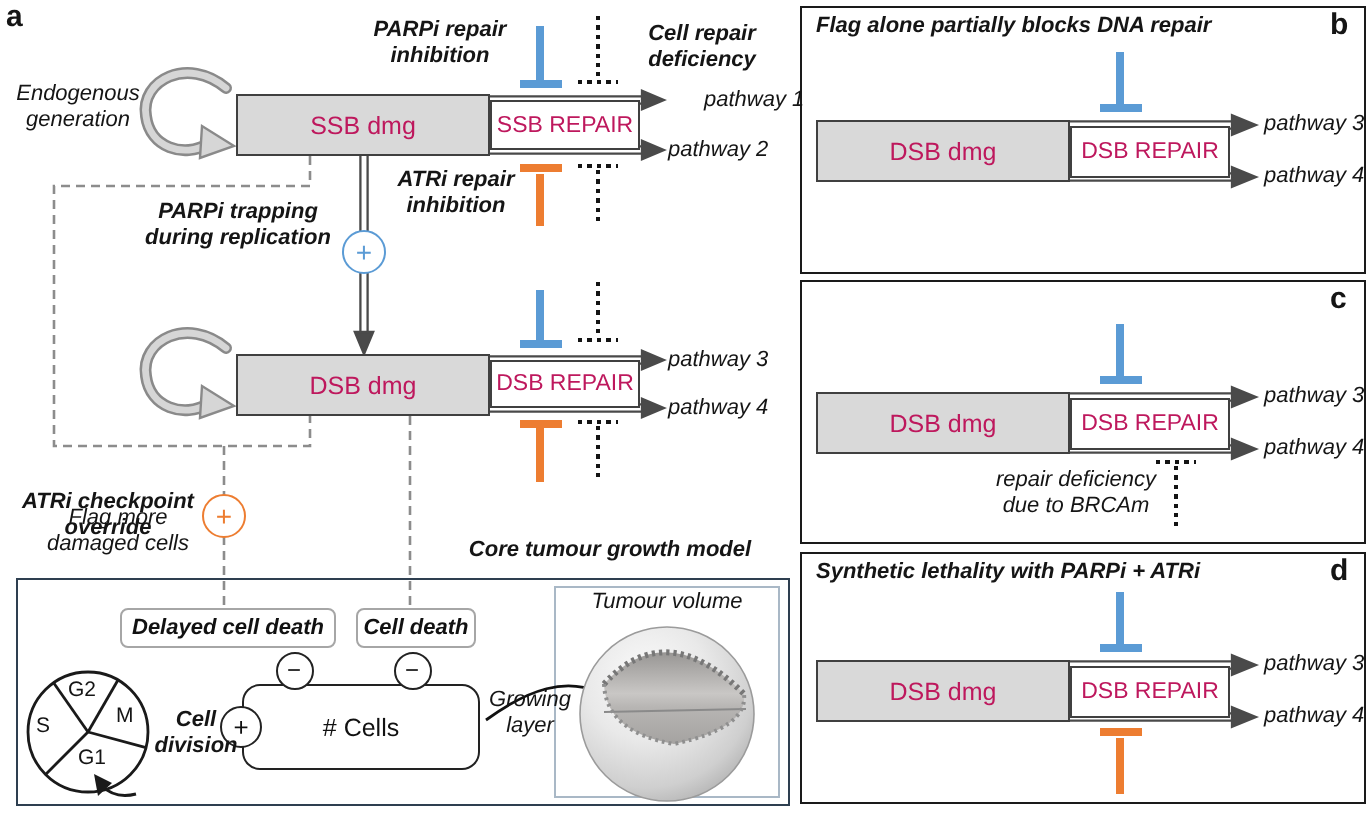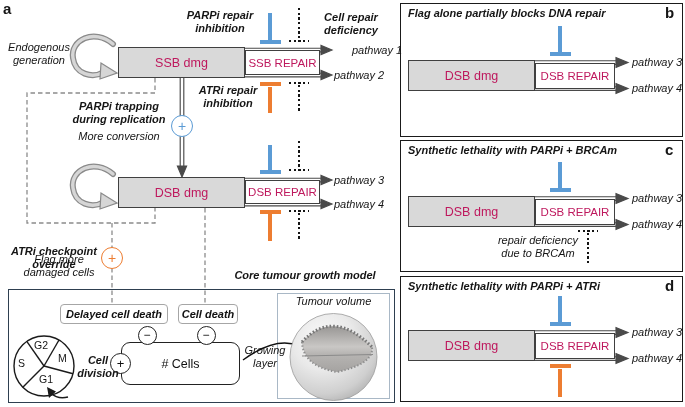"More conversion" div.t { html: <div>More conversion</div> -> none }
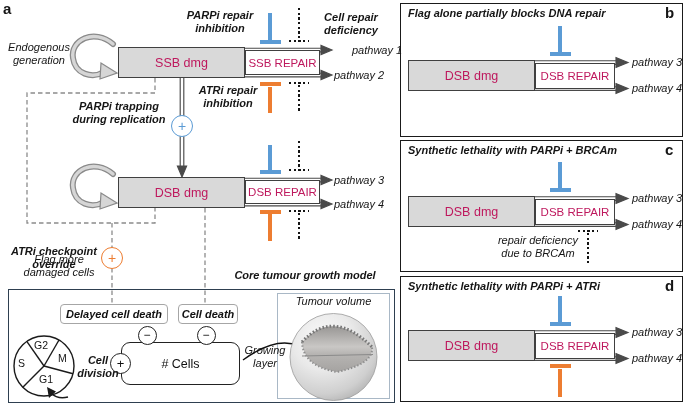"Synthetic lethality with PARPi + BRCAm" div.t { html: <div>Synthetic lethality with PARPi + BRCAm</div> -> none }
